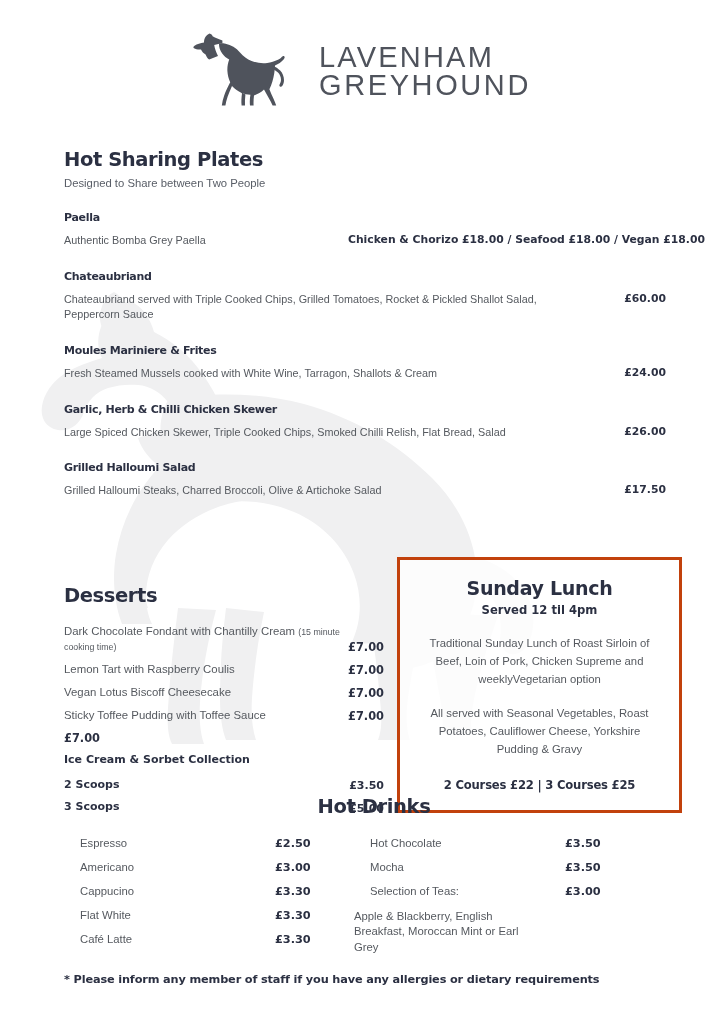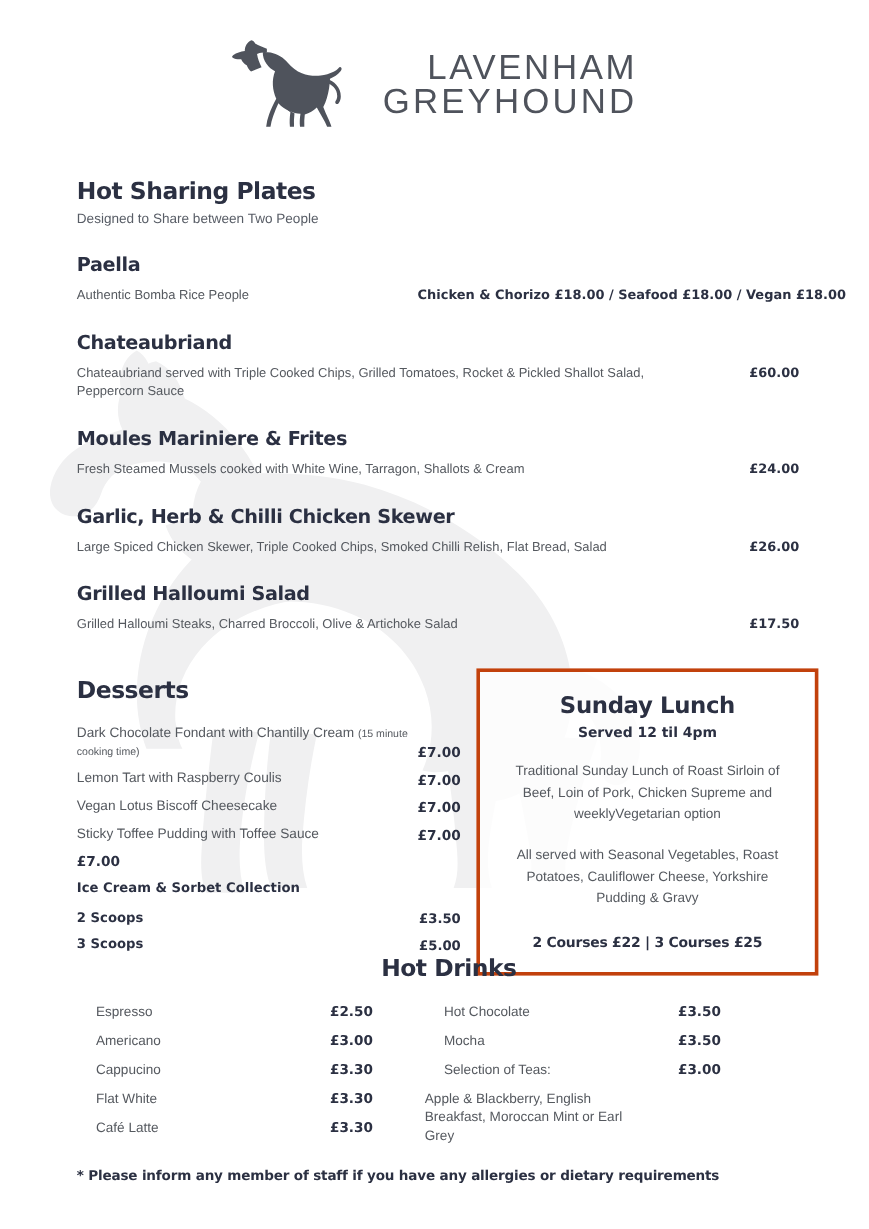"LAVENHAM" .logo-text { text-align: right -> none }
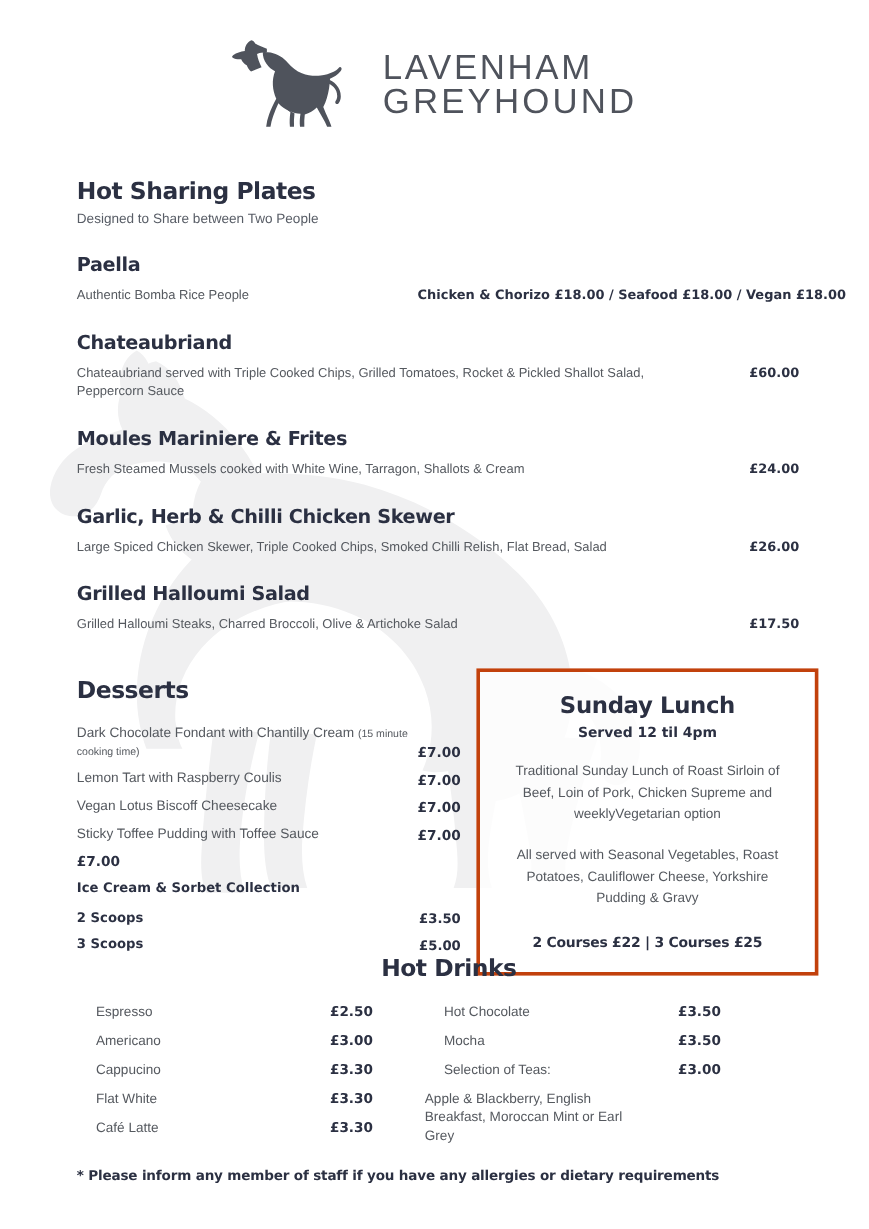"Paella" .item-title { font-size: 16px -> 11px }
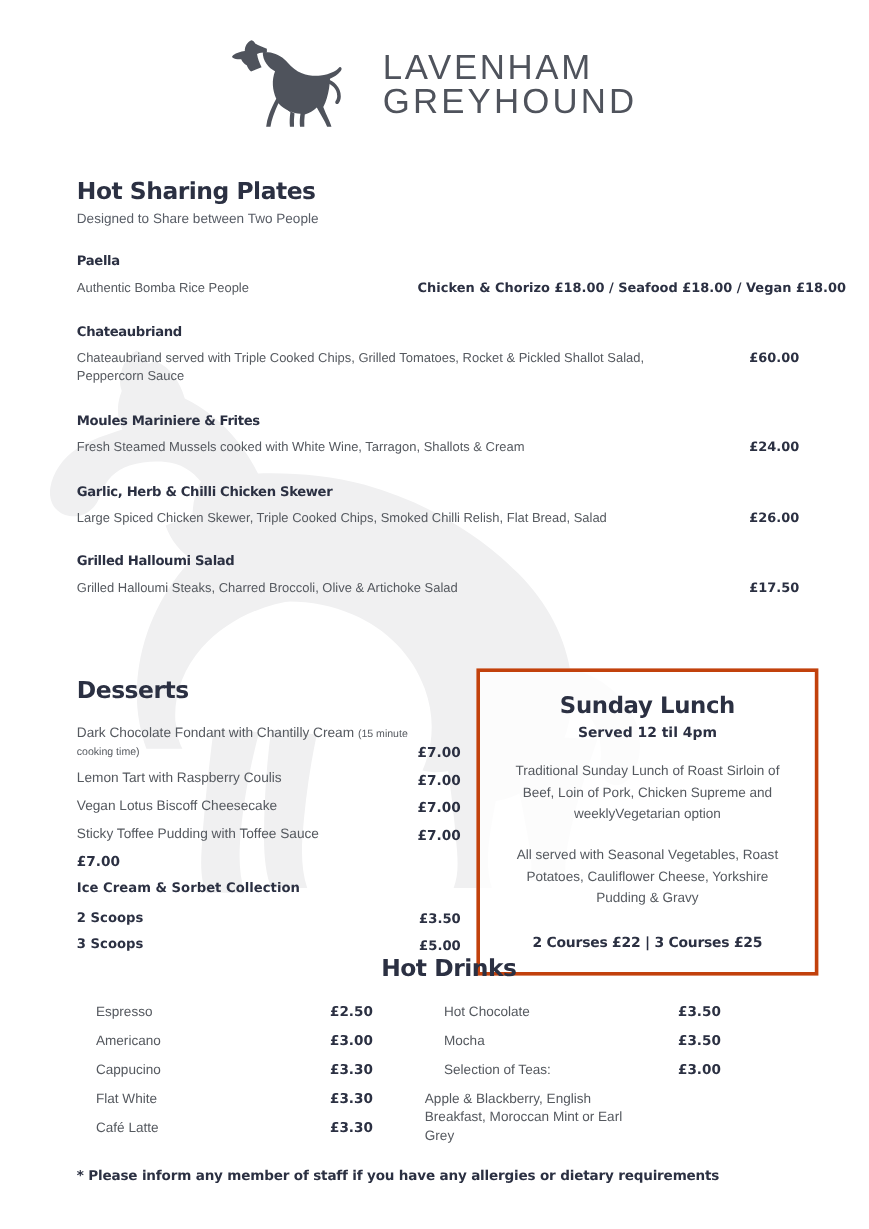"Authentic Bomba Rice People" div.desc { text: Rice People -> Grey Paella }
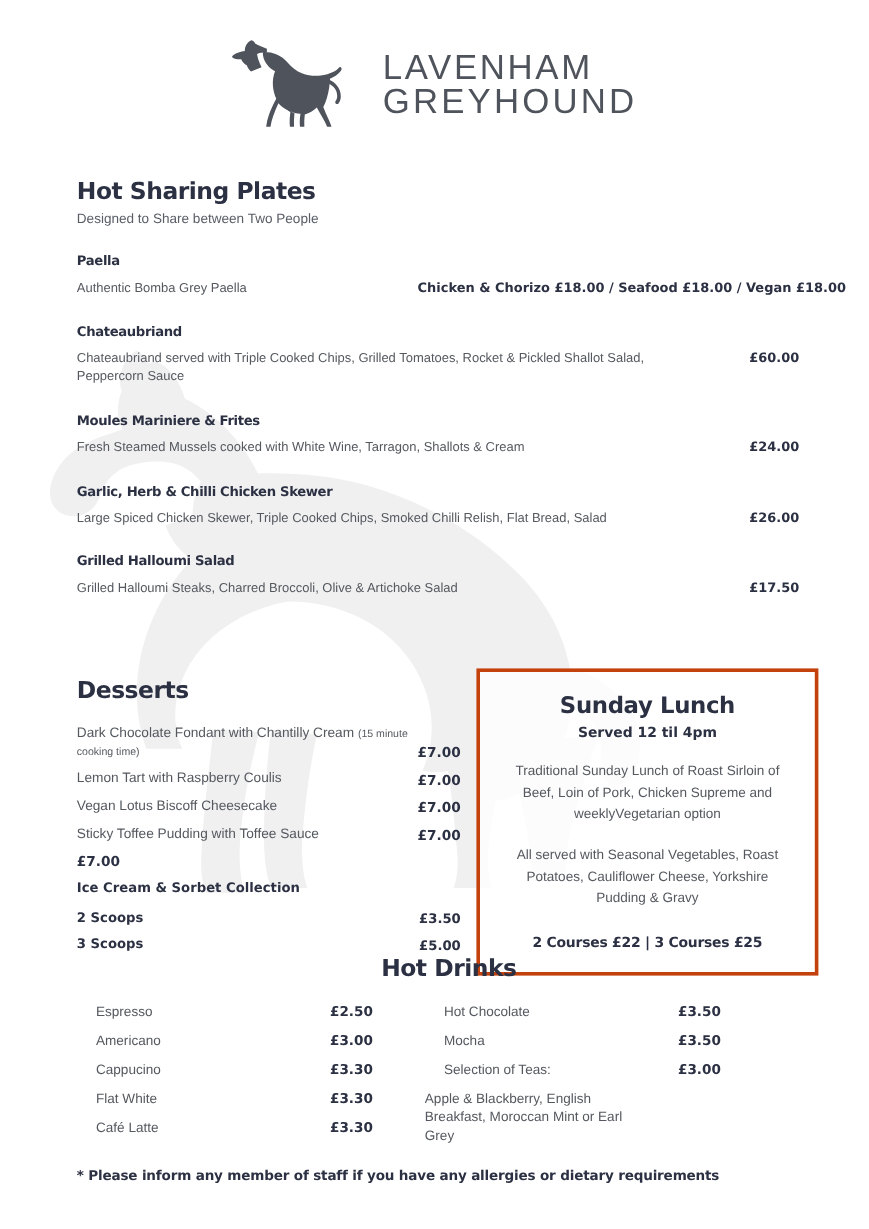"Desserts" #desserts { top: 564px -> 584px }
